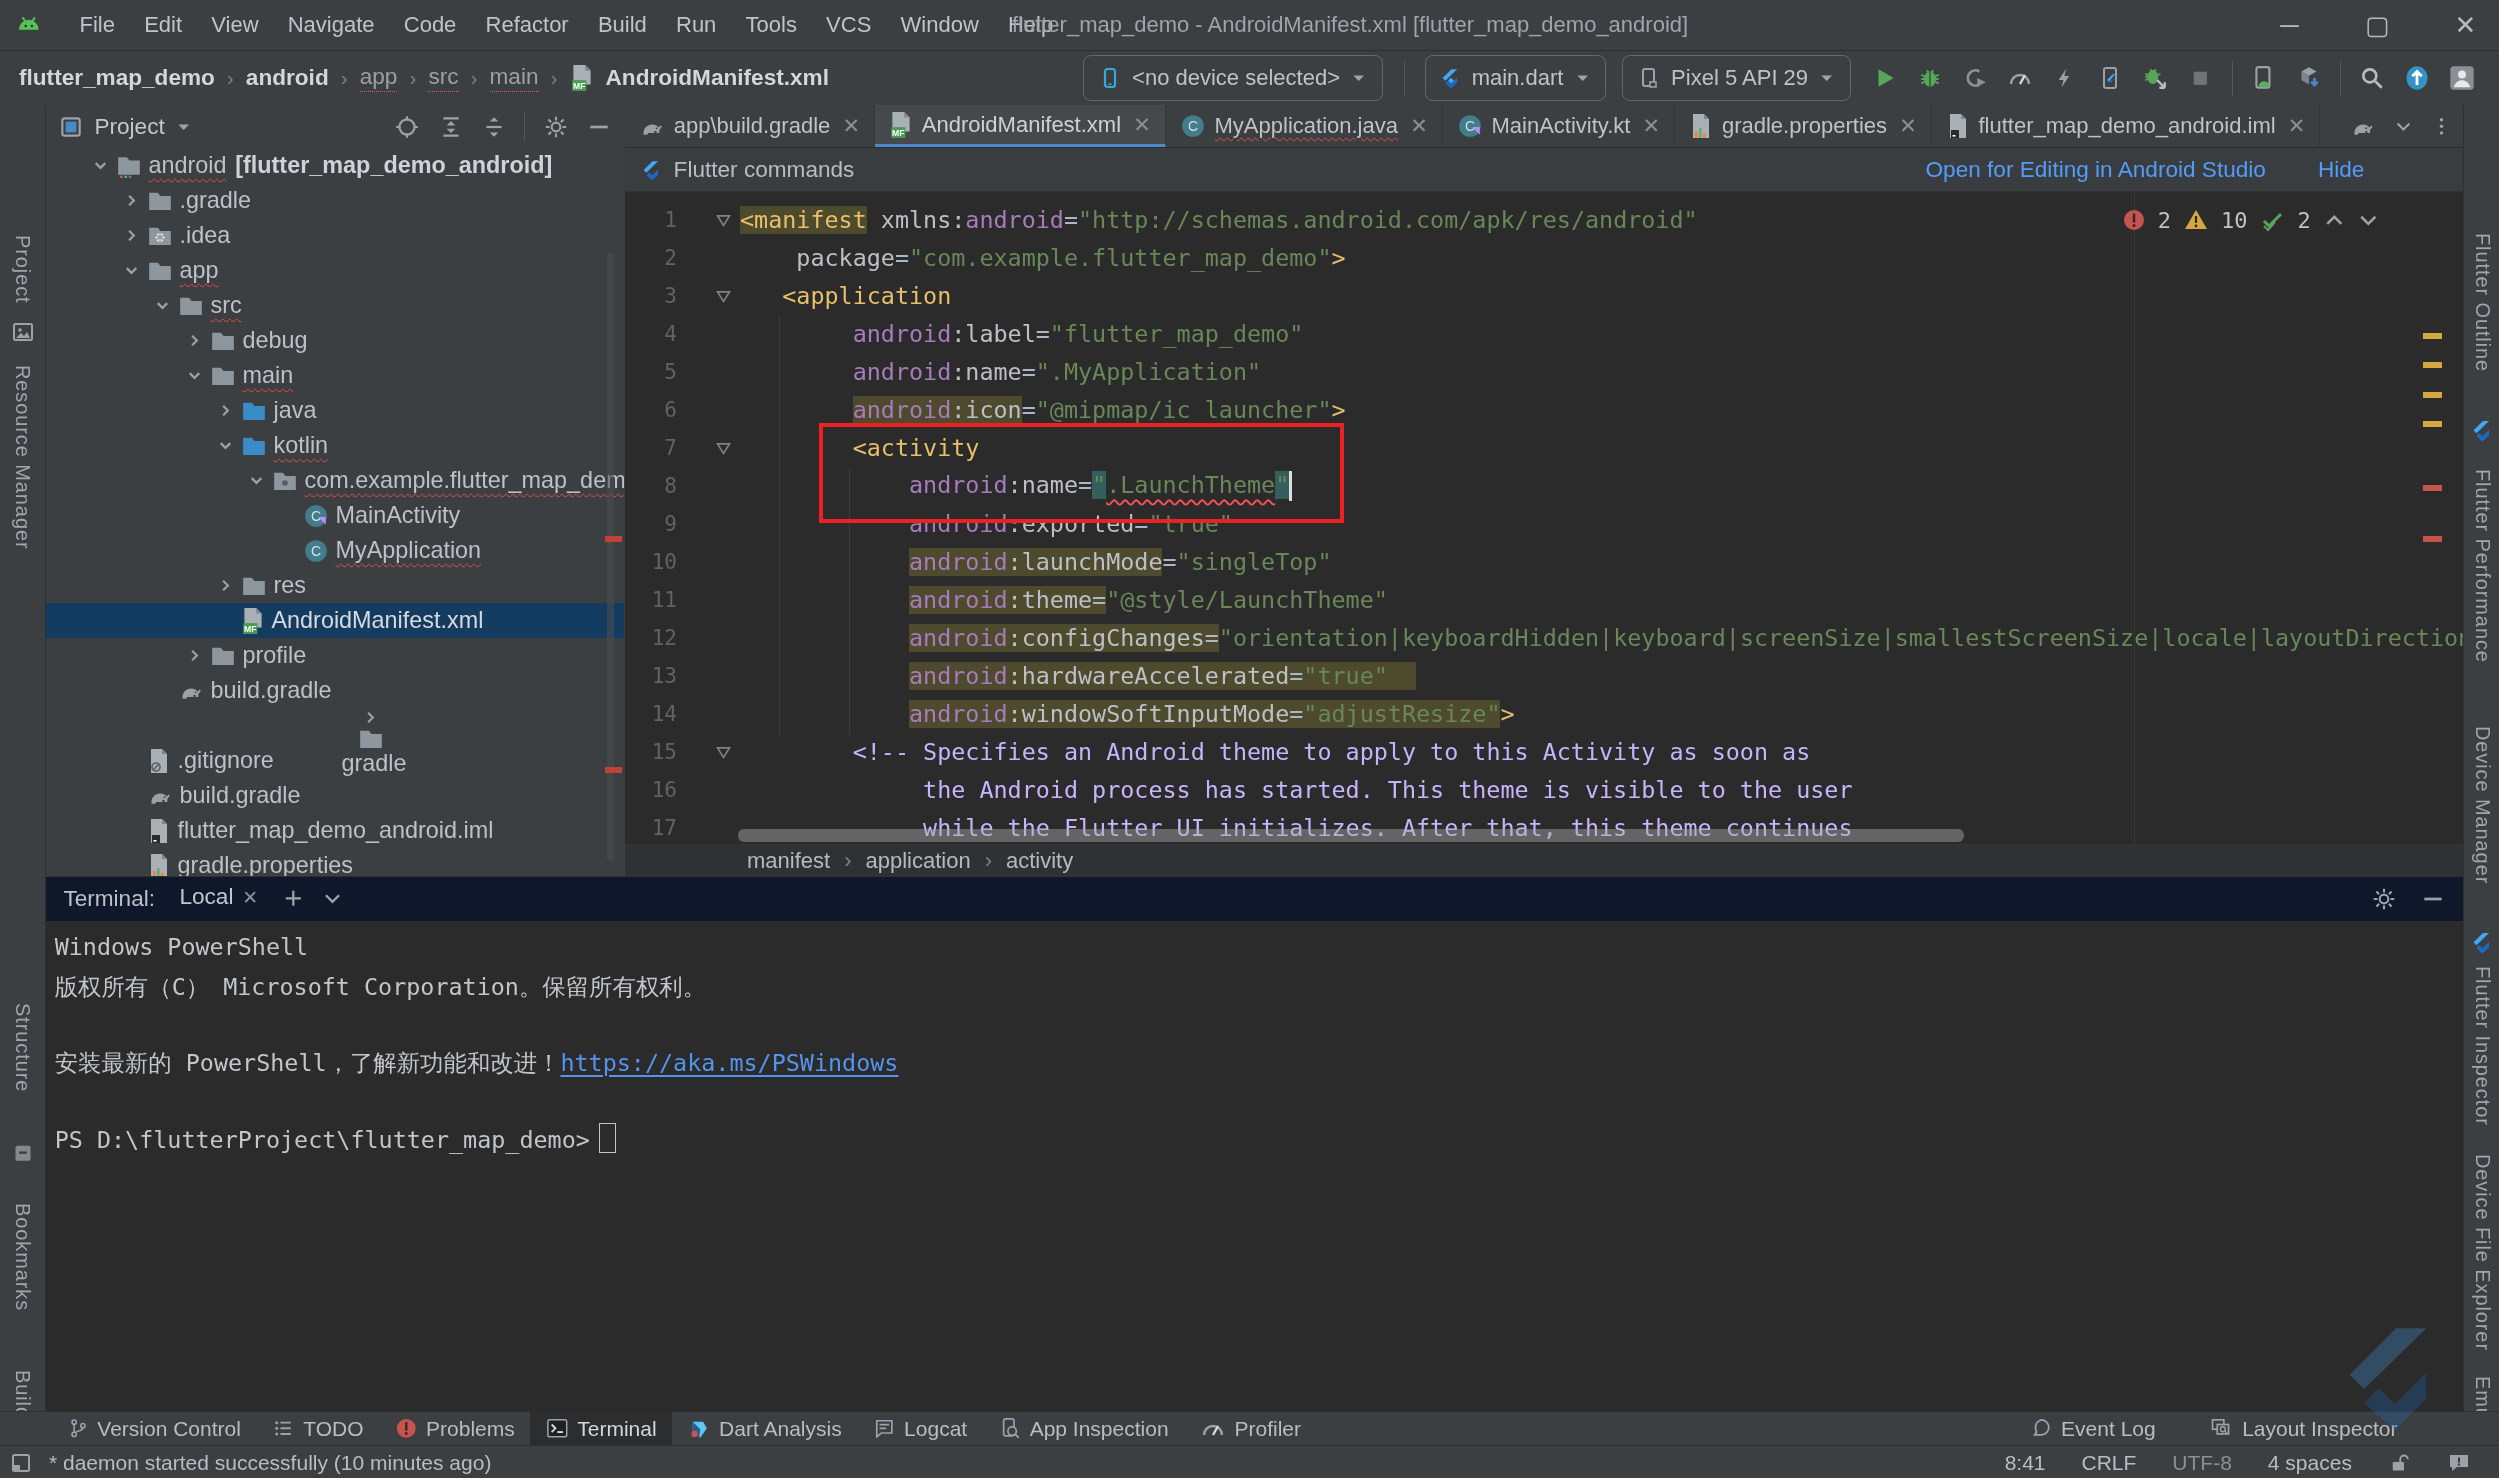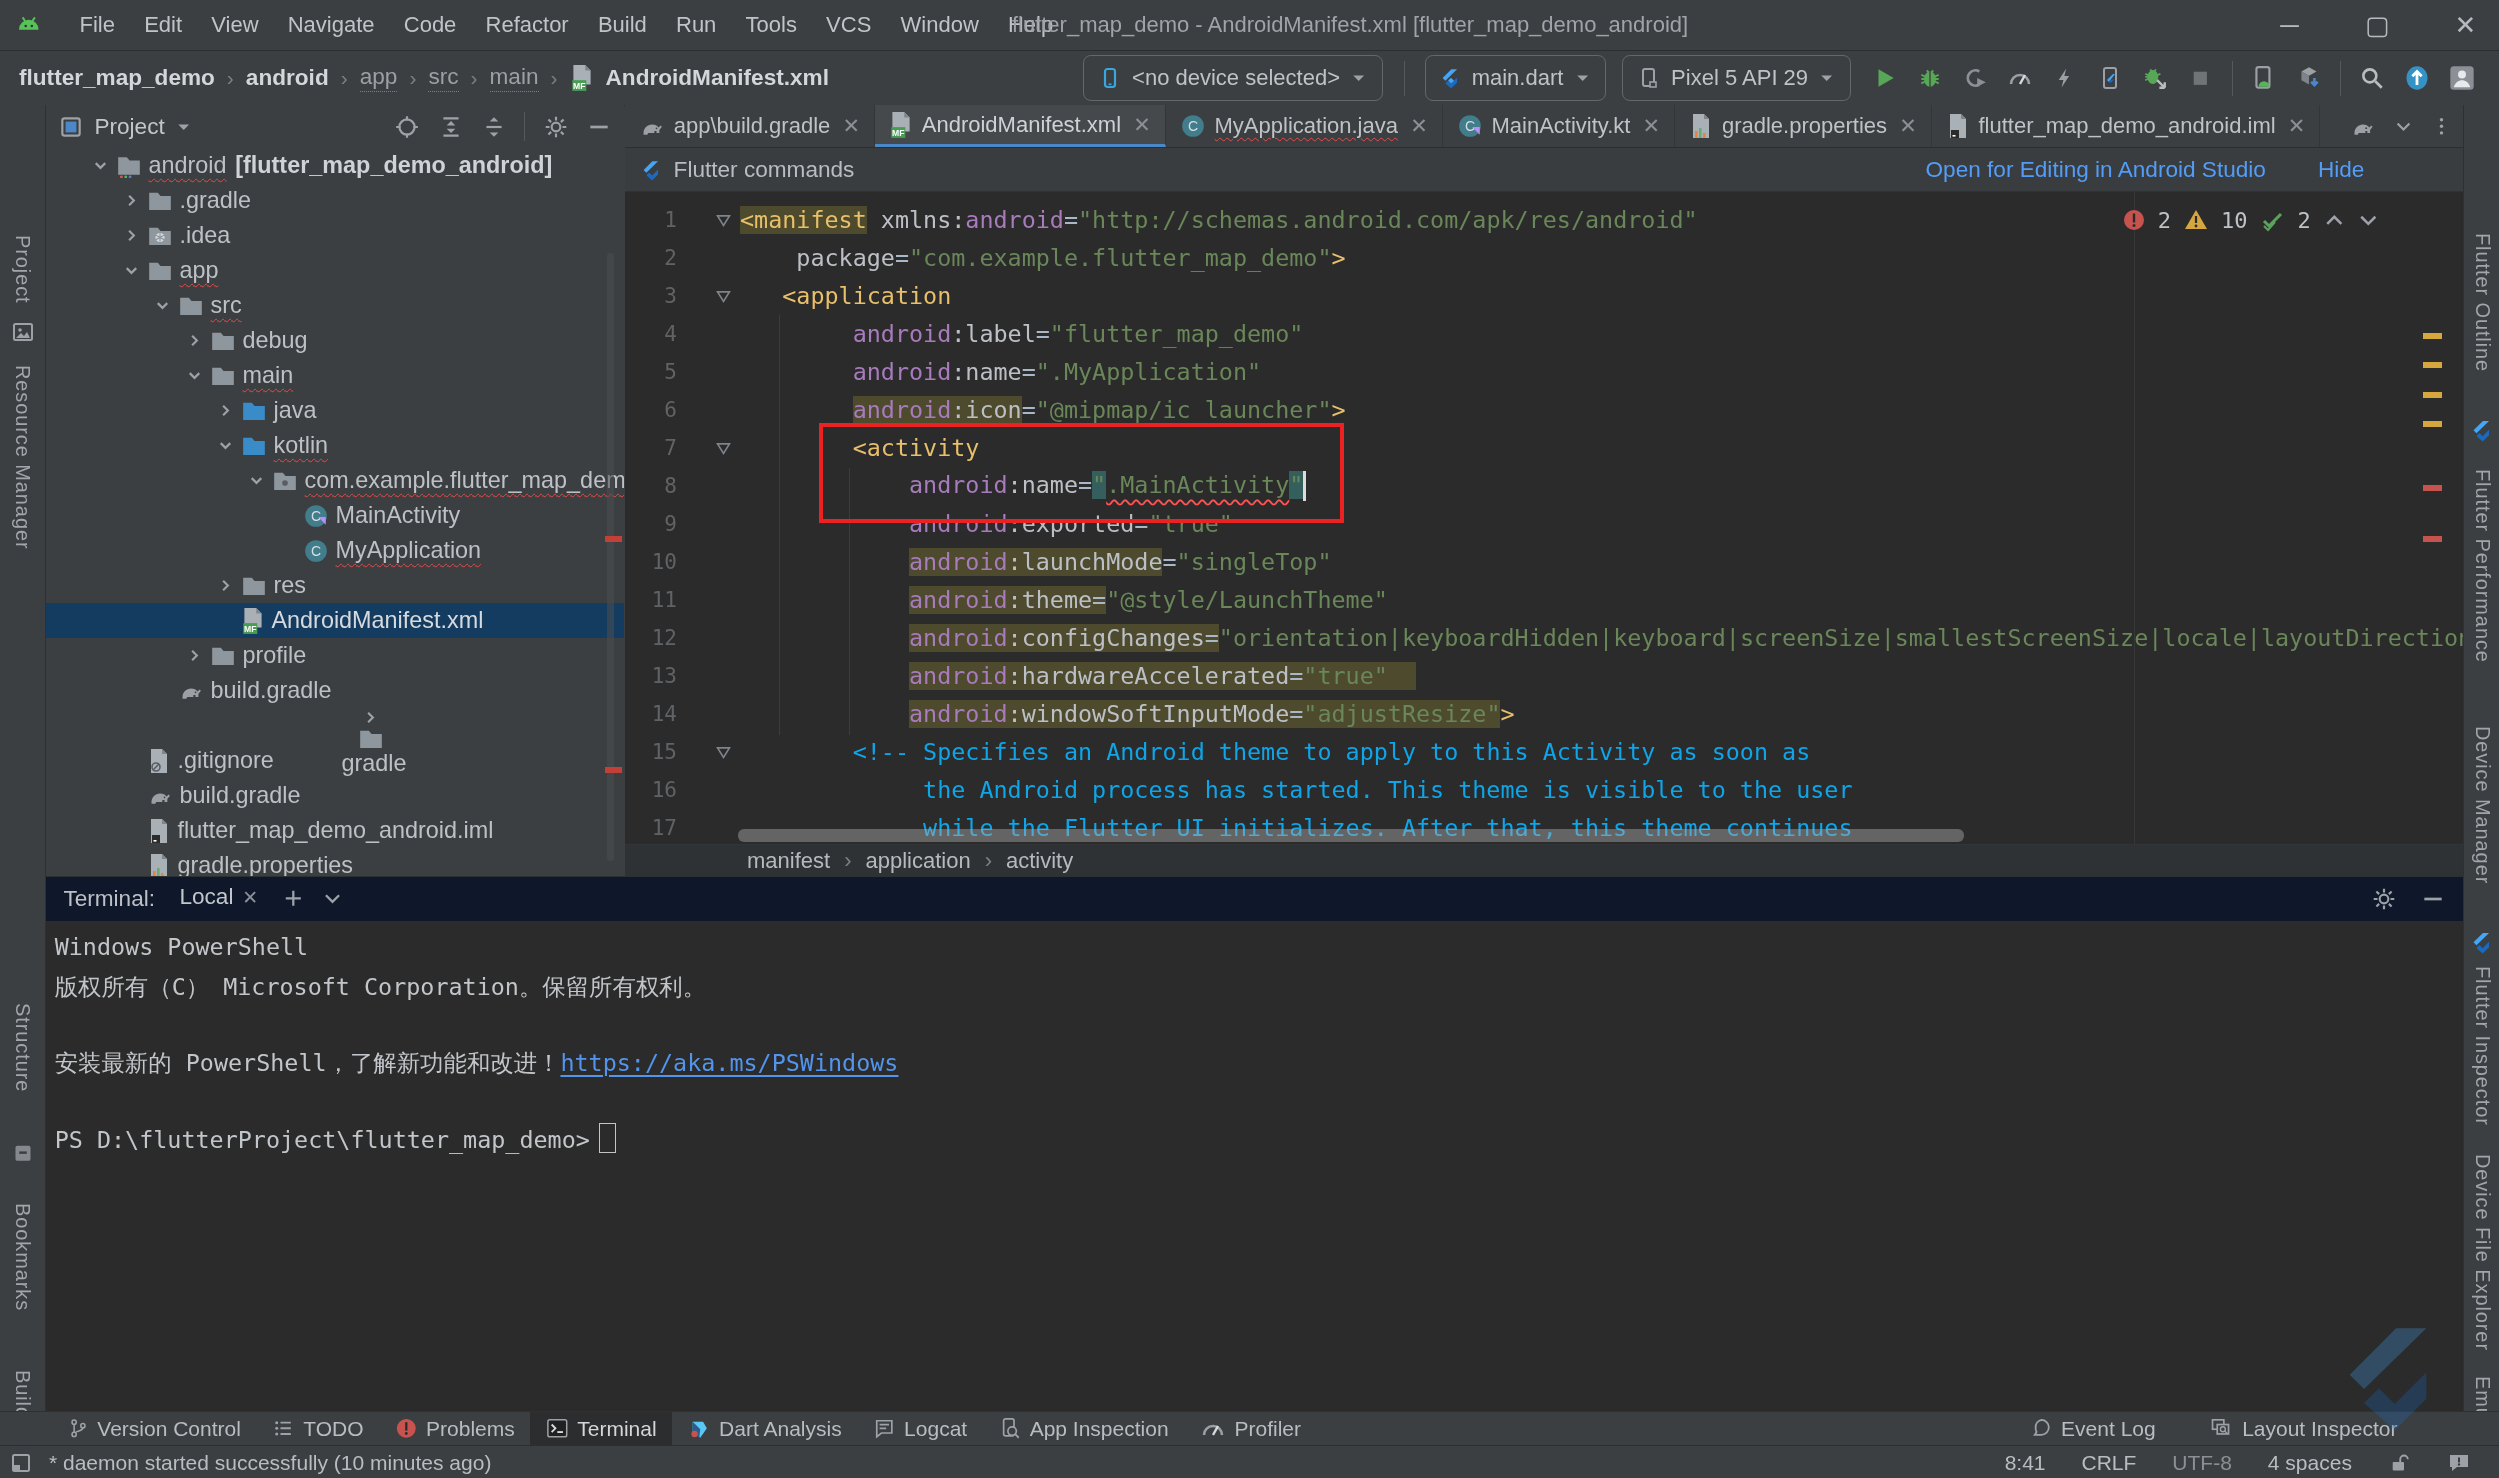".MainActivity" span.seg { text: .MainActivity -> .LaunchTheme }
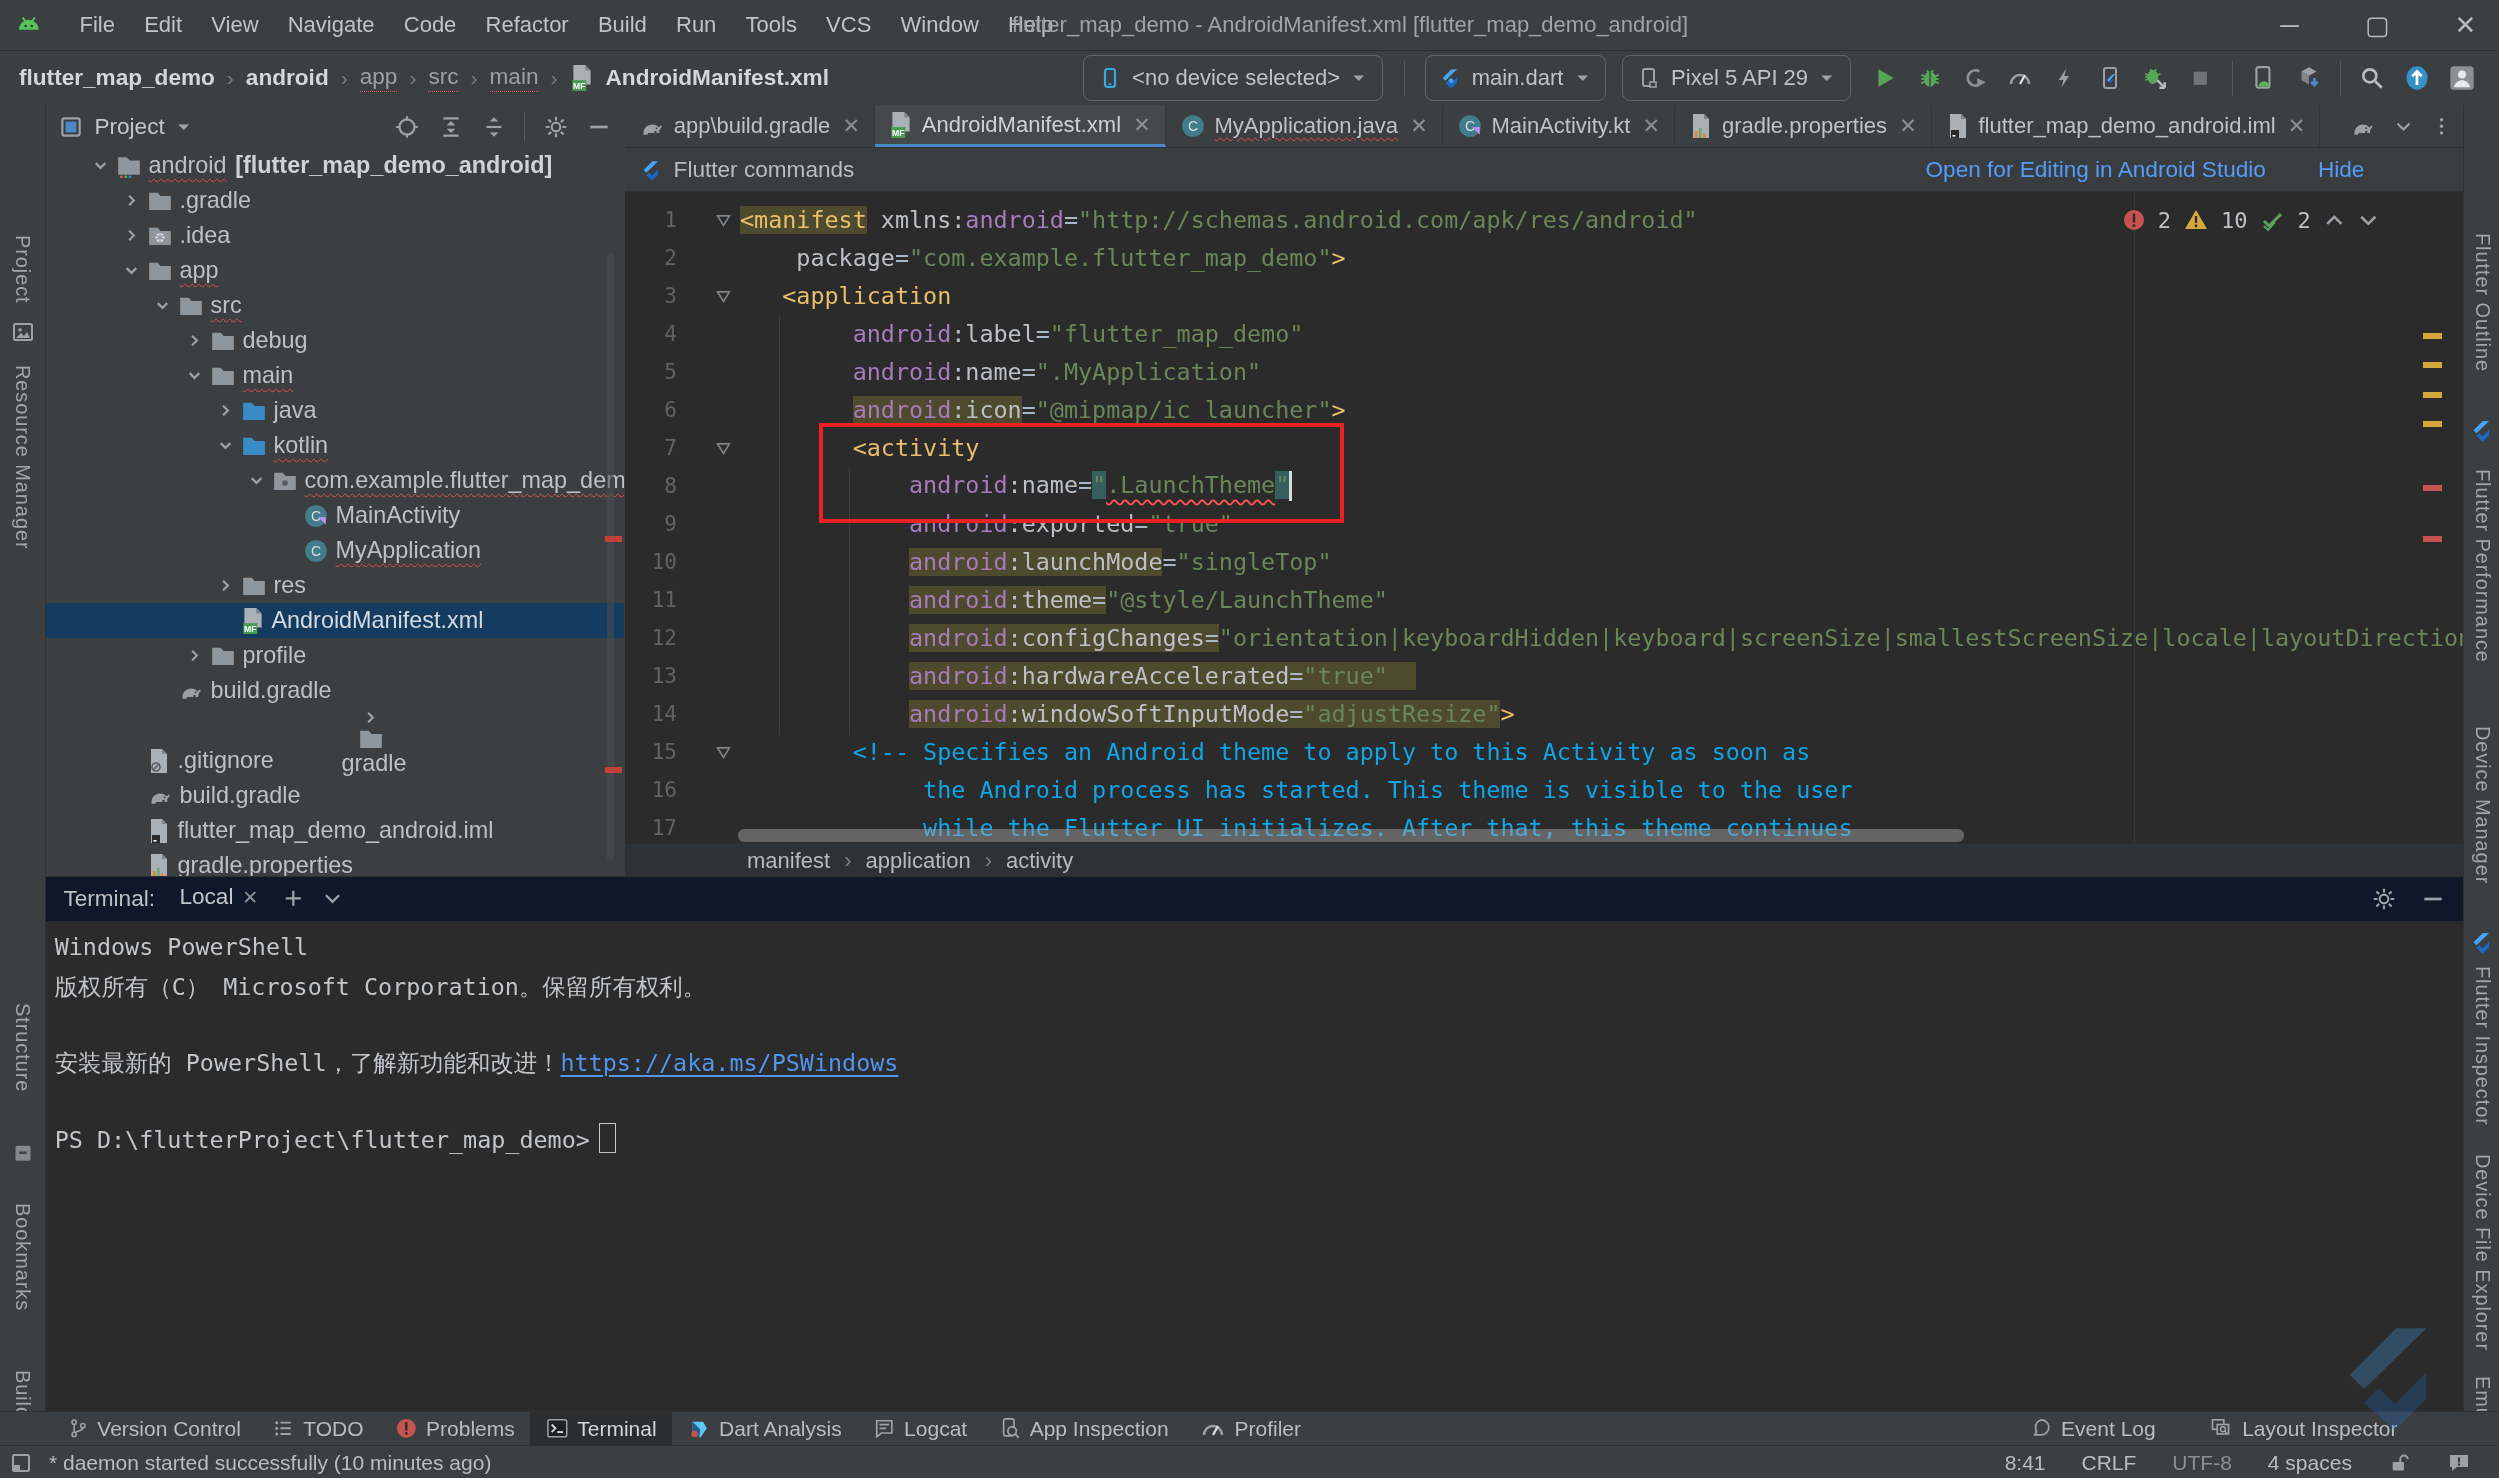"<!-- Specifies an Android theme" .seg.c { color: #0ea5e9 -> #c4b5fd }
